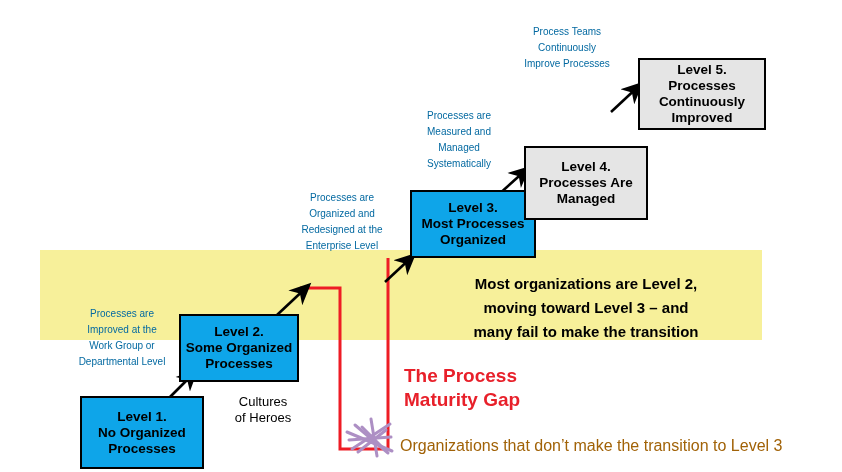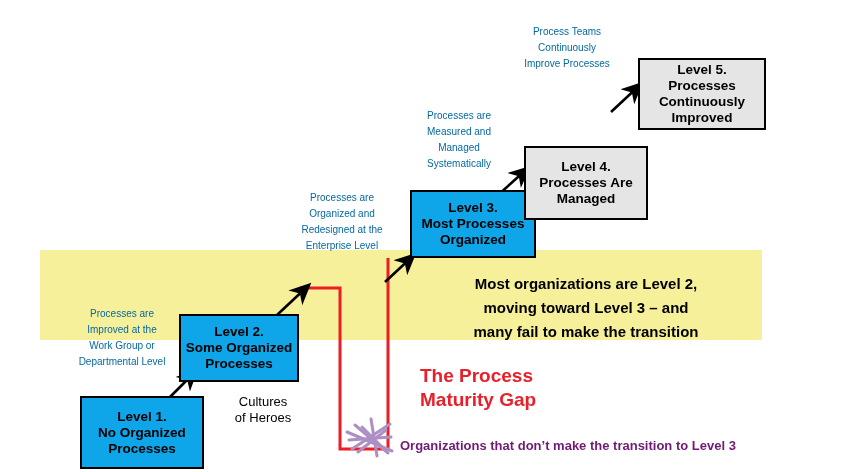"The Process" div.gap-title { left: 420px -> 404px }
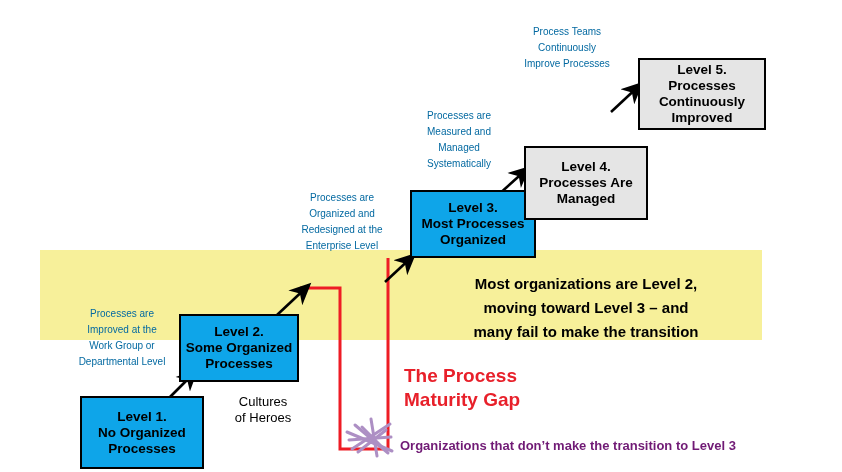"Organizations that don’t make the" .gap-note { color: #701a75 -> #a16207; font-size: 13px -> 16px; font-weight: bold -> normal }
